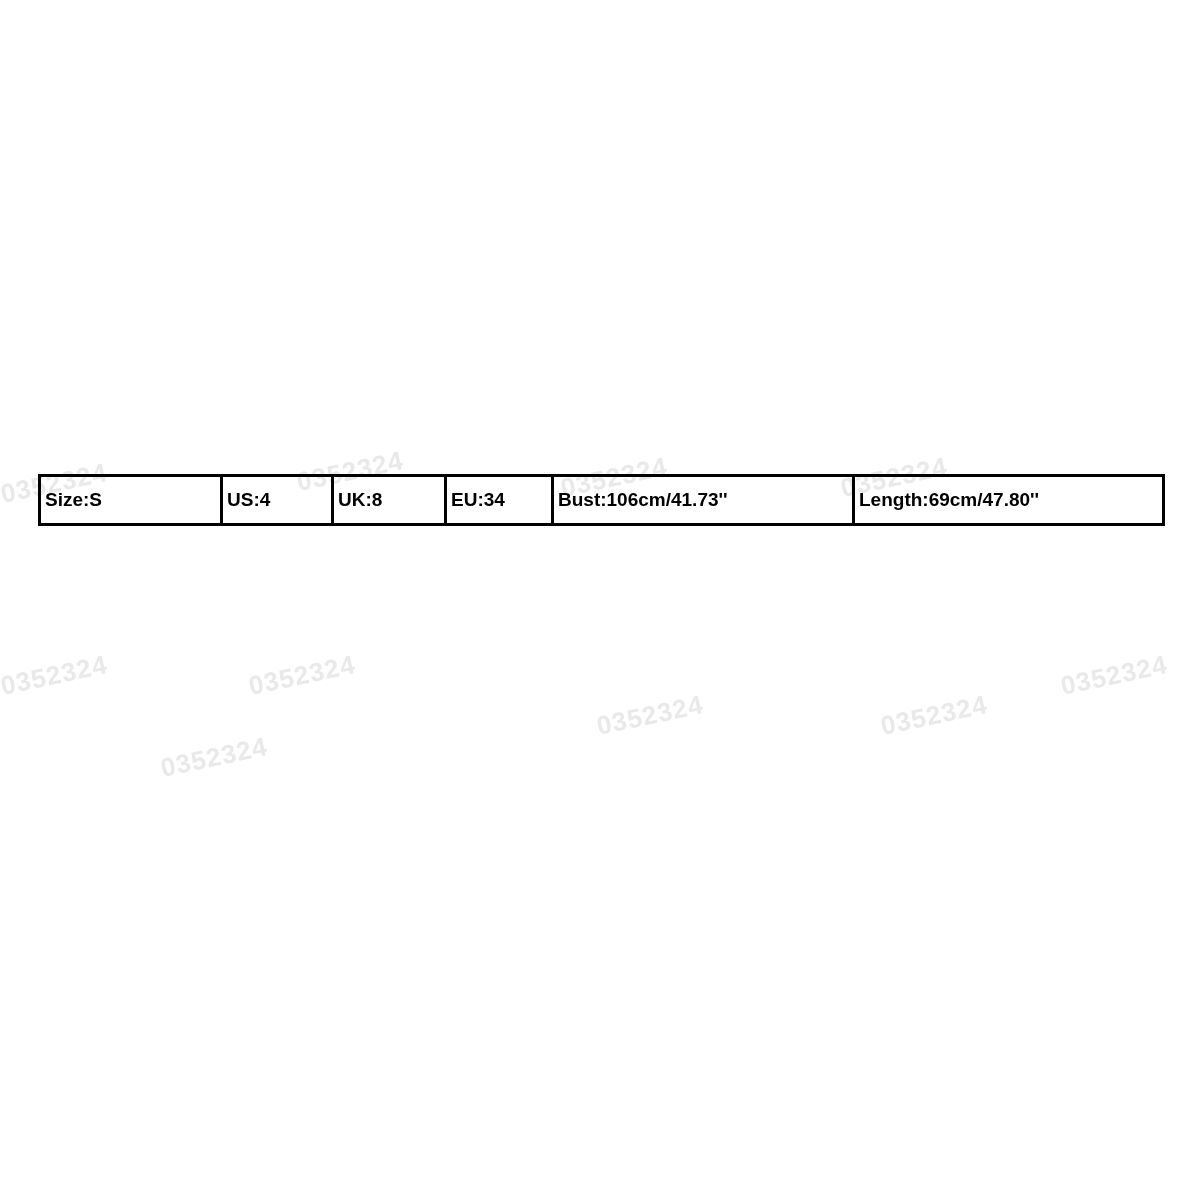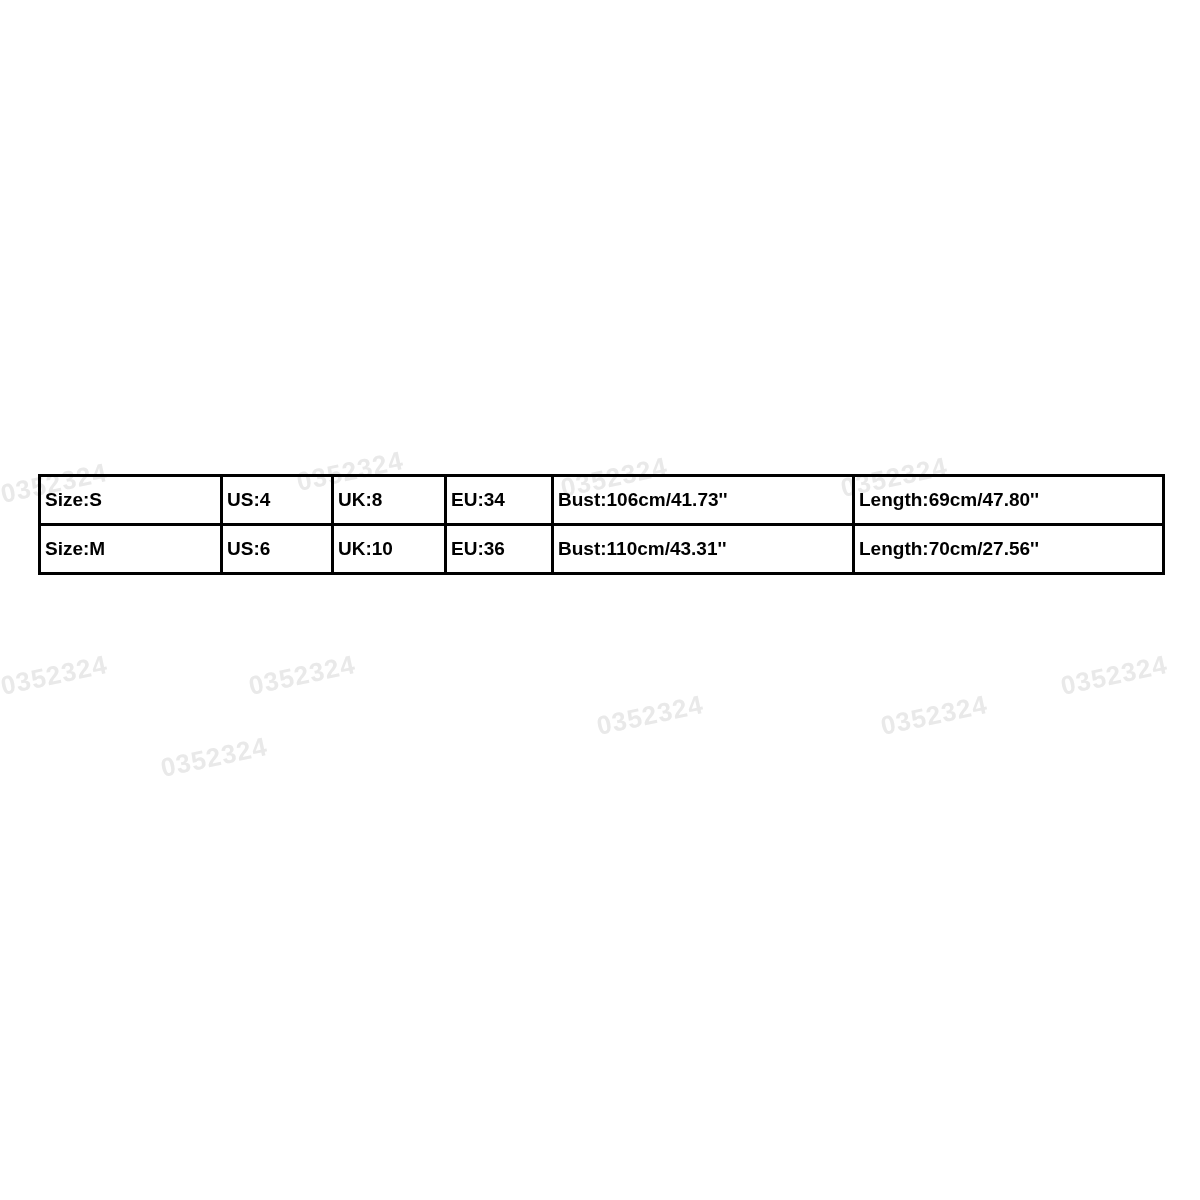"Size:M" tr { html: <tr> <td>Size:M</td> <td>US:6</td> <td>UK:10</td> <td>EU:36</td> <td>Bust:110cm/43.31''</td> <td>Length:70cm/27.56''</td> </tr> -> none }
